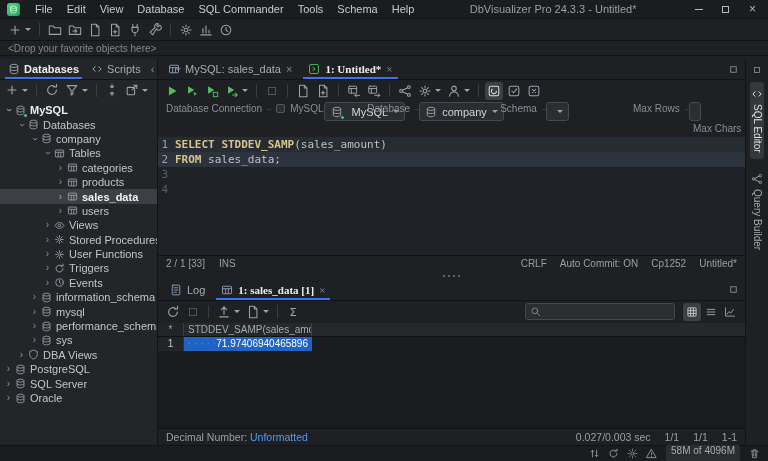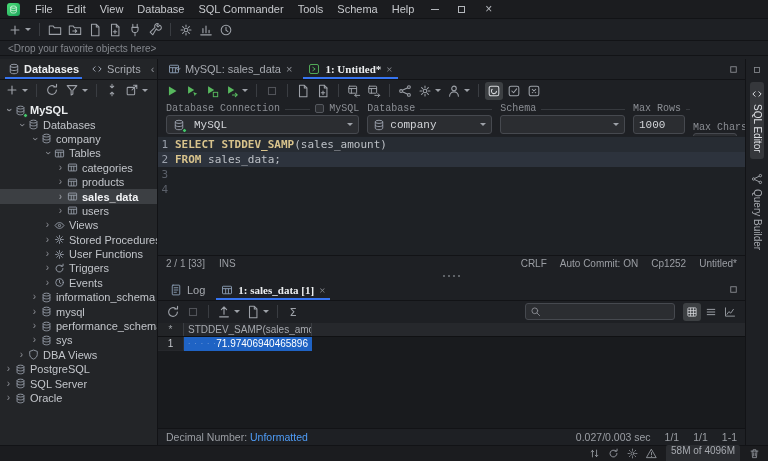"DbVisualizer Pro 24.3.3 - Untitled*" div.win-title { html: none -> <div>DbVisualizer Pro 24.3.3 - Untitled*</div> }
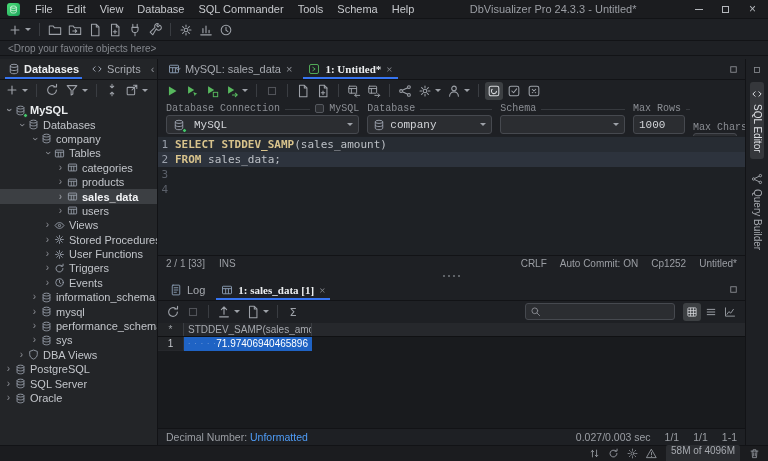"Database Connection" .conn-group { flex-direction: column -> row; font-family: Liberation Mono, monospace -> none }
